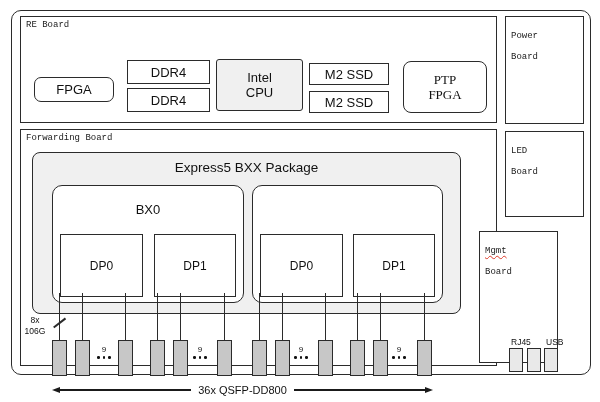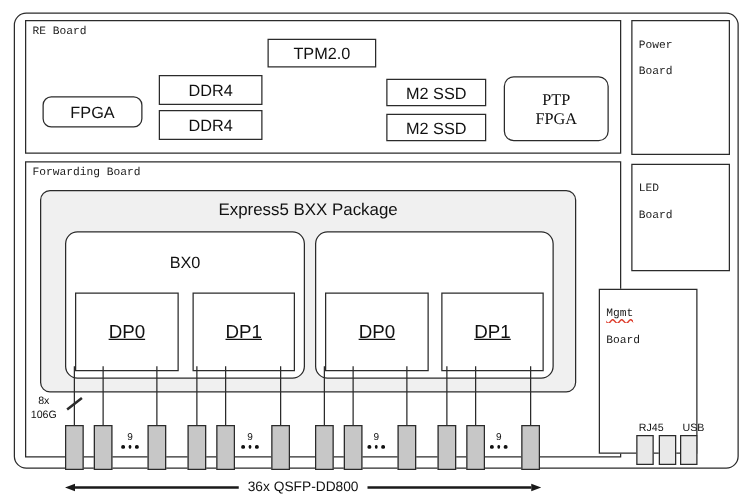"TPM2.0" div.comp { html: <div> <span>TPM2.0</span> </div> -> none }
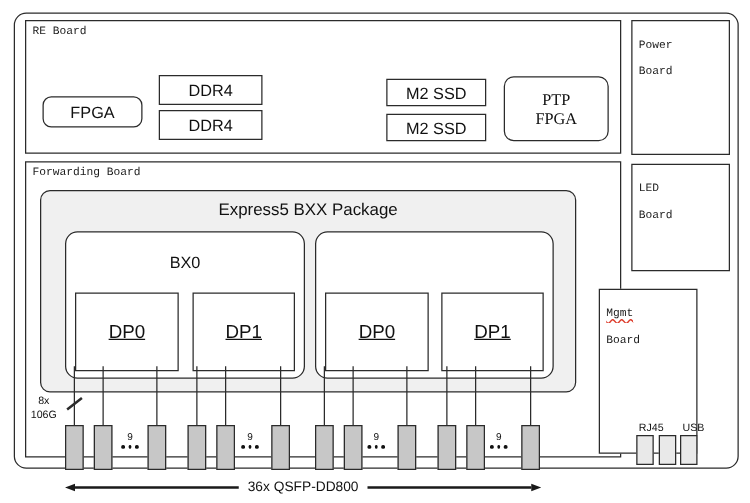"Intel" div.comp { html: none -> <div> <span> <span>Intel</span><br> <span>CPU</span> </span> </div> }
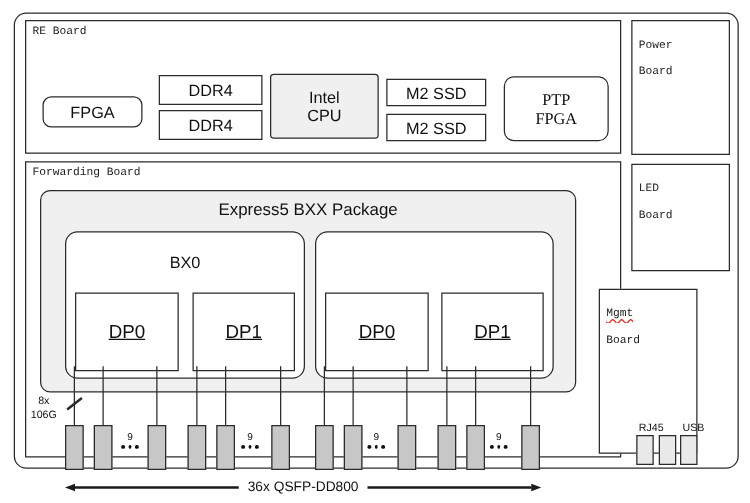"DP0" .dp { font-size: 15px -> 12px; text-decoration: underline -> none }
